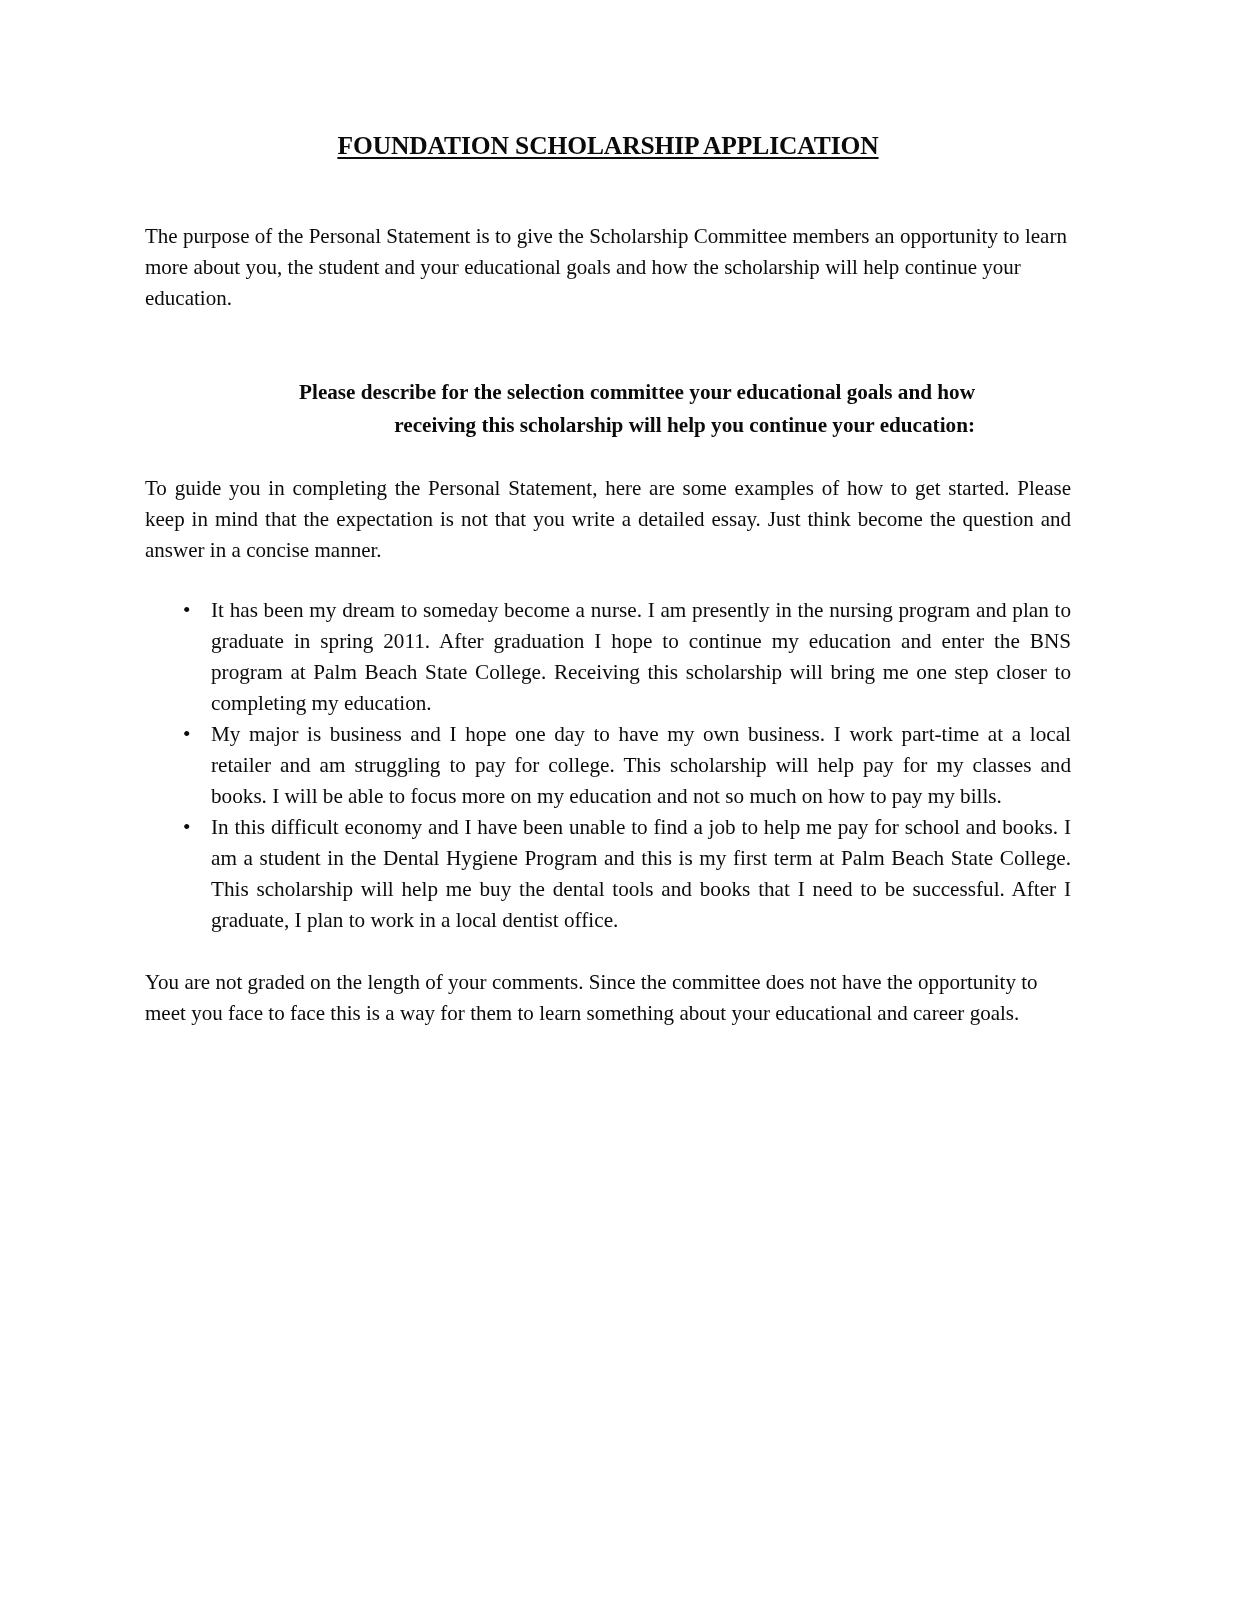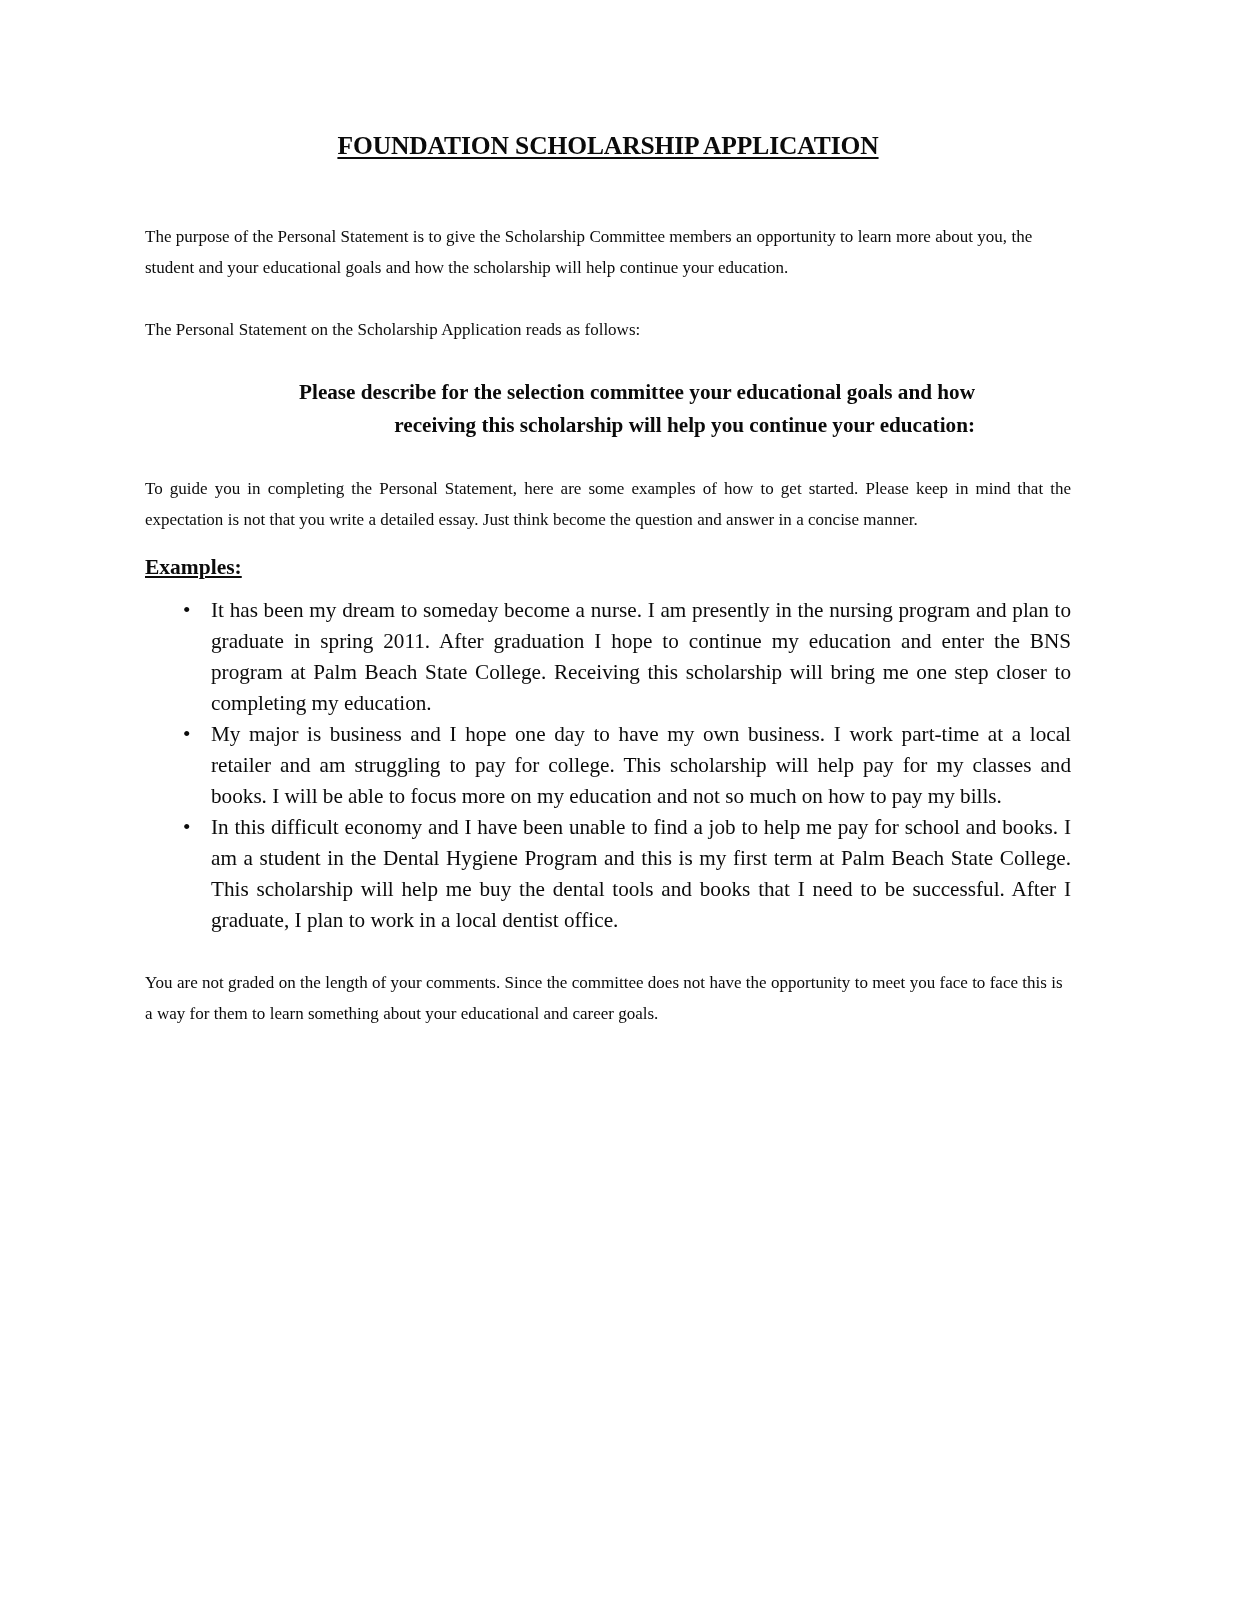"The purpose of the Personal" .para { font-size: 17px -> 21px }
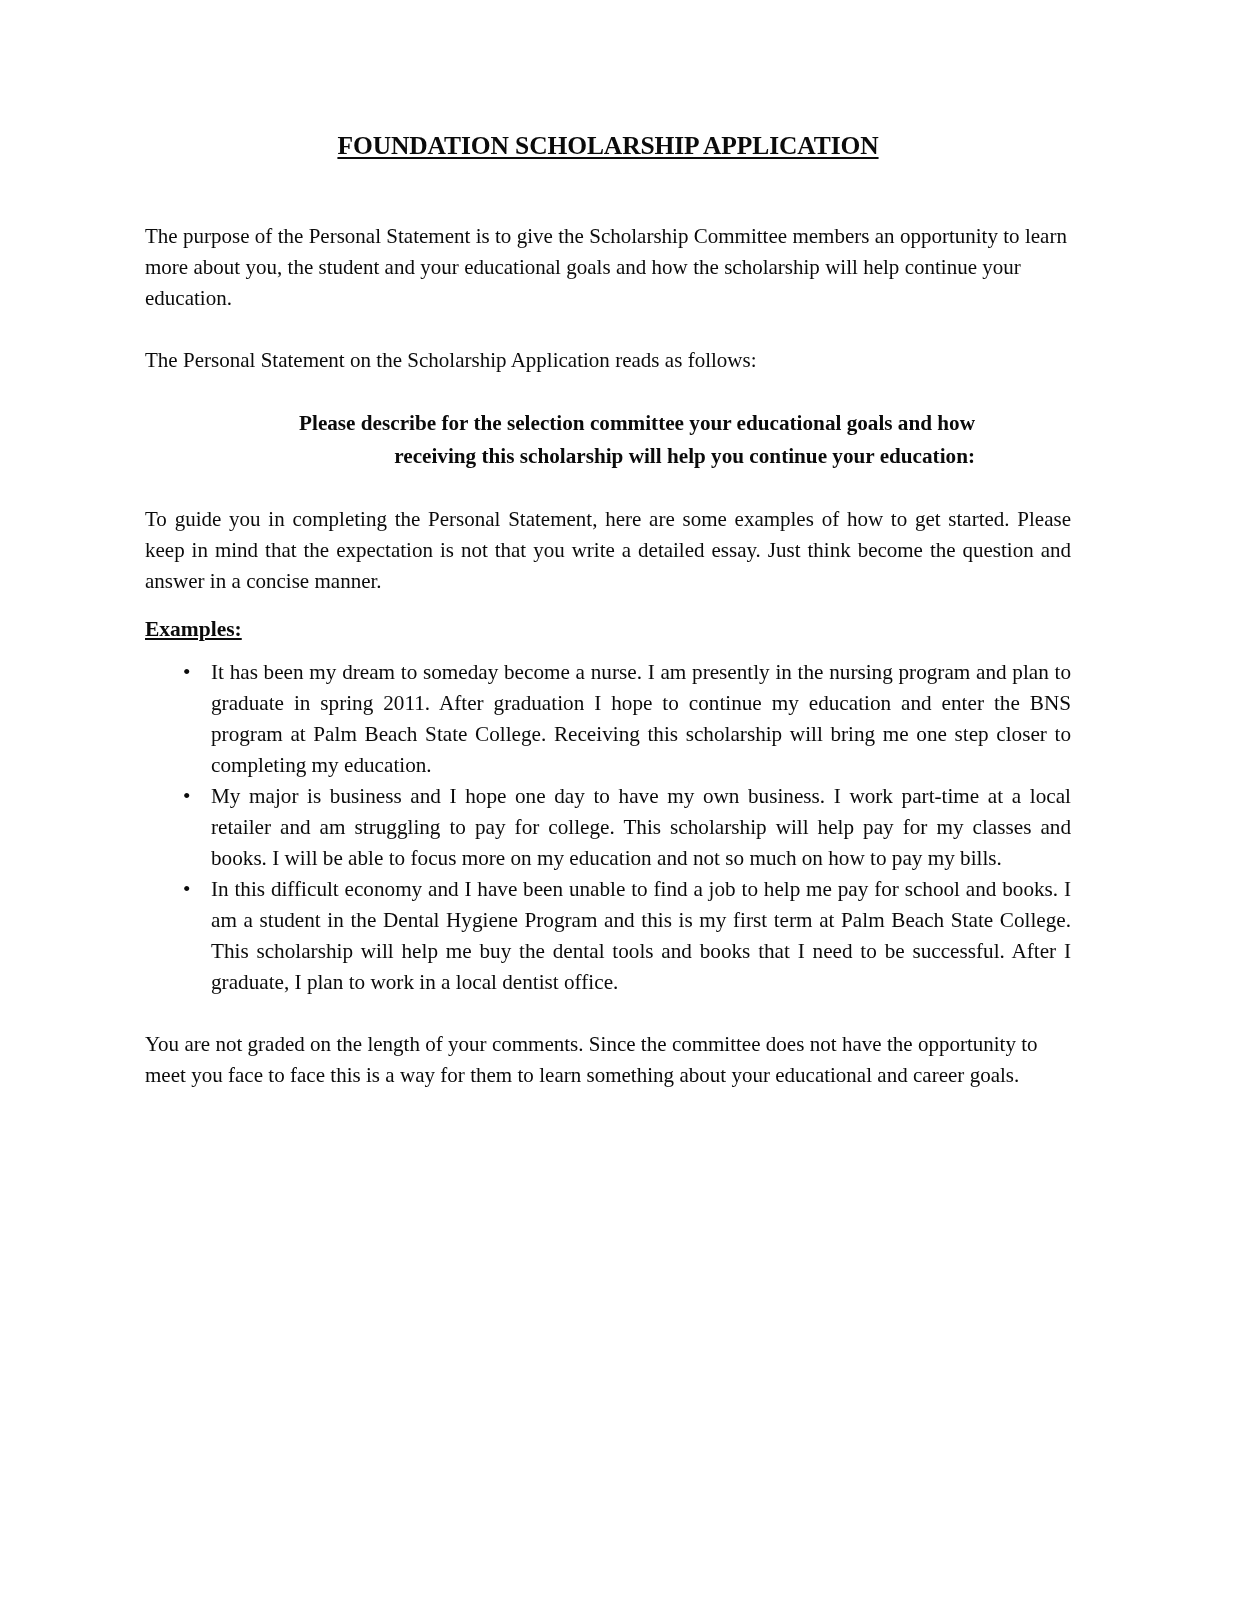"The Personal Statement on the" p.para { html: <p>The Personal Statement on the Scholarship Application reads as follows:</p> -> none }
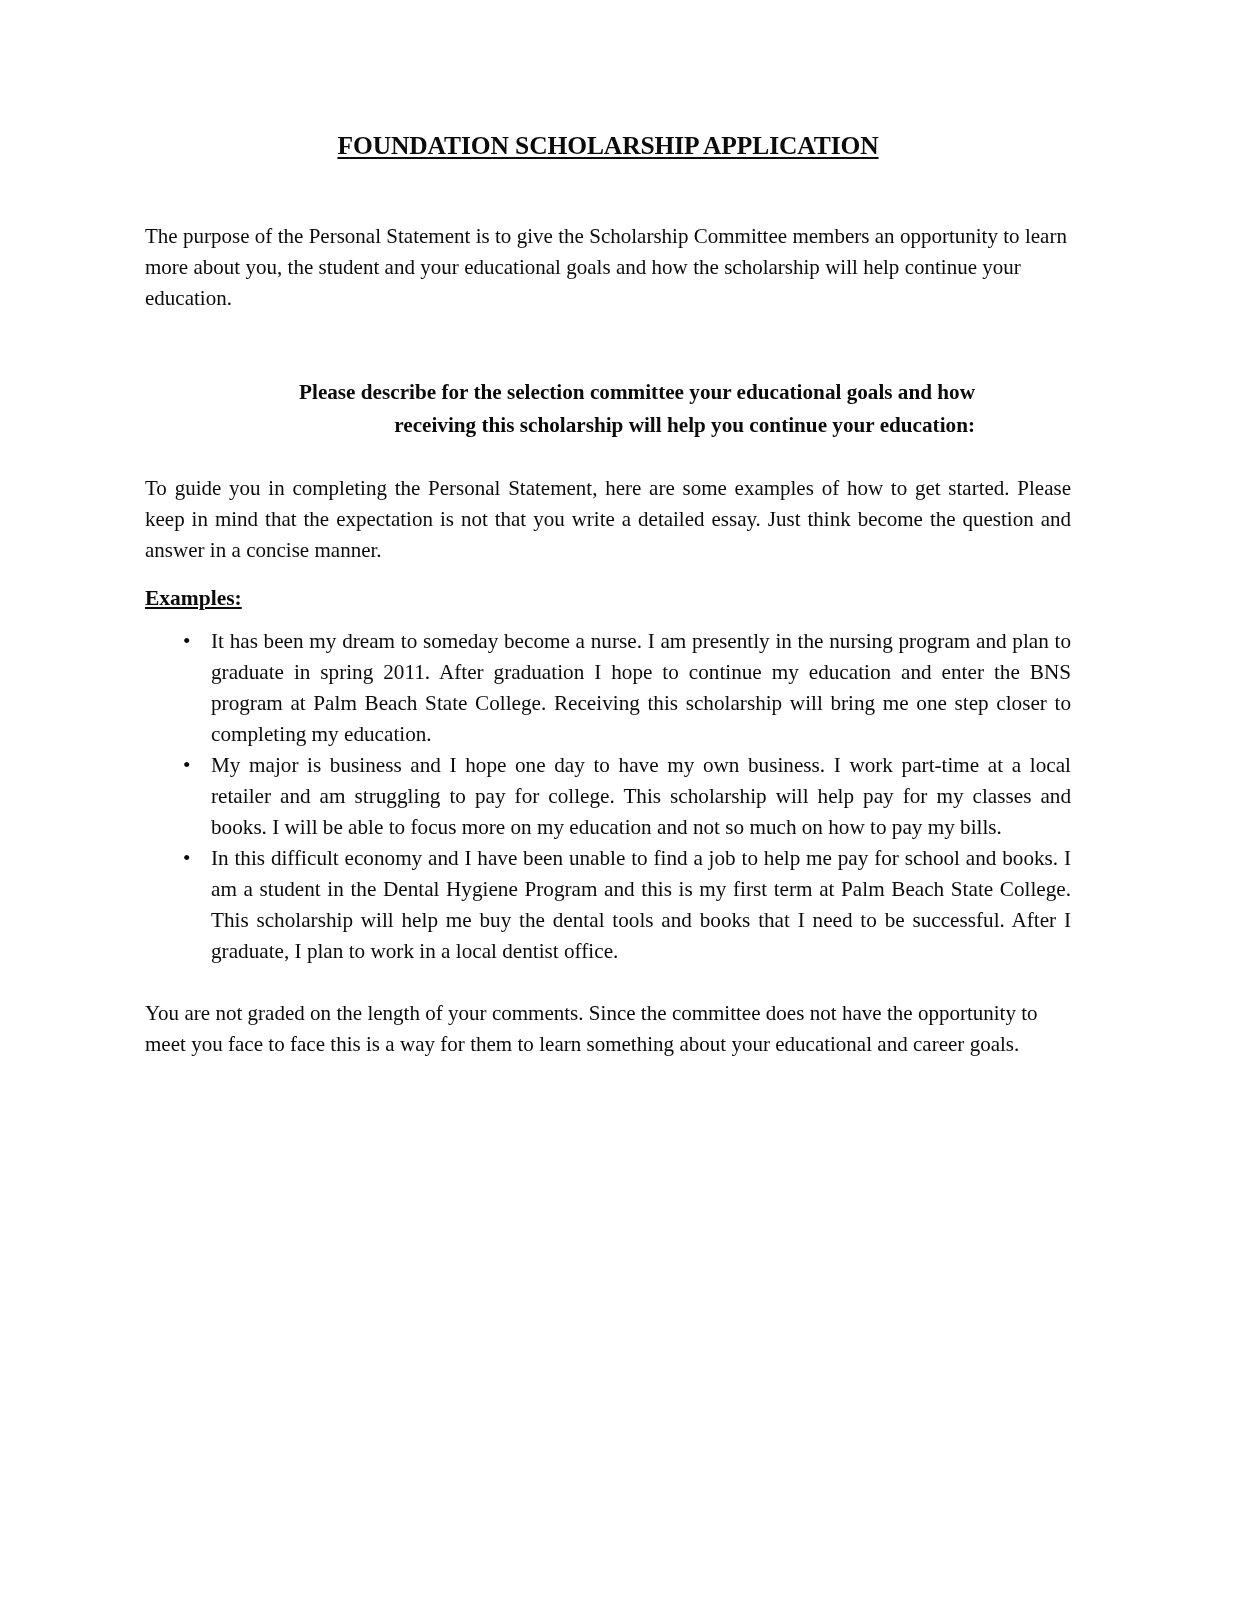"Examples:" p.examples-heading { html: <p><span>Examples:</span></p> -> none }
